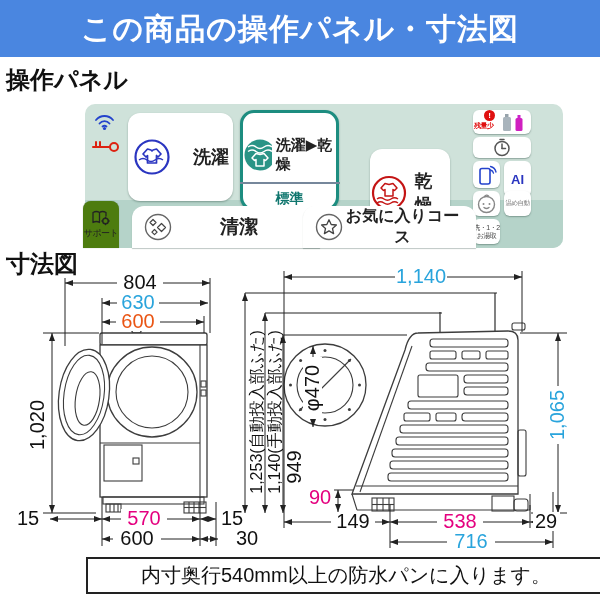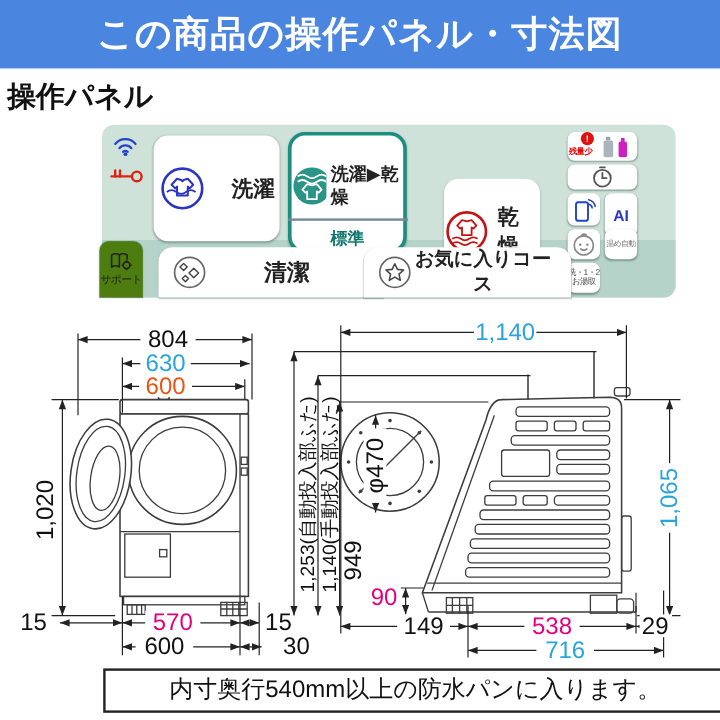"寸法図" div.h-sec { html: none -> <div>寸法図</div> }
